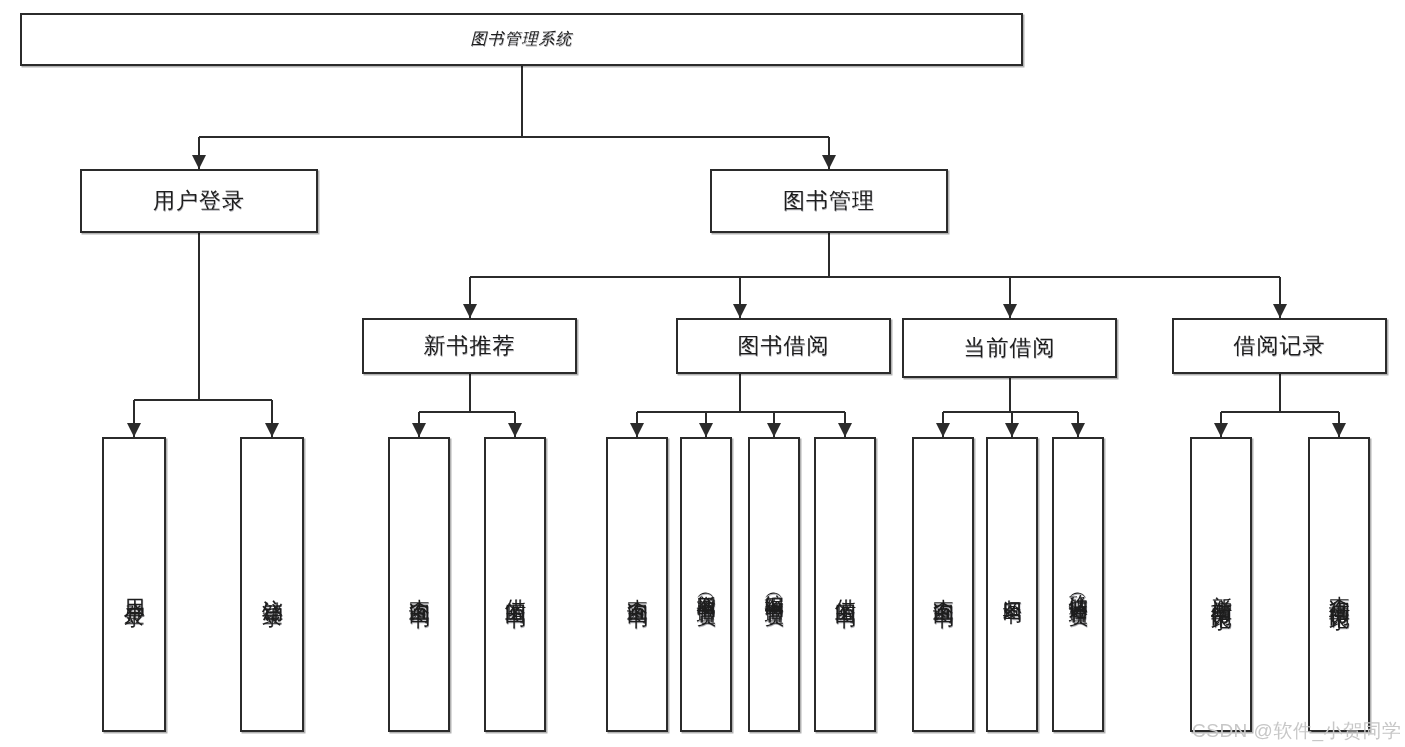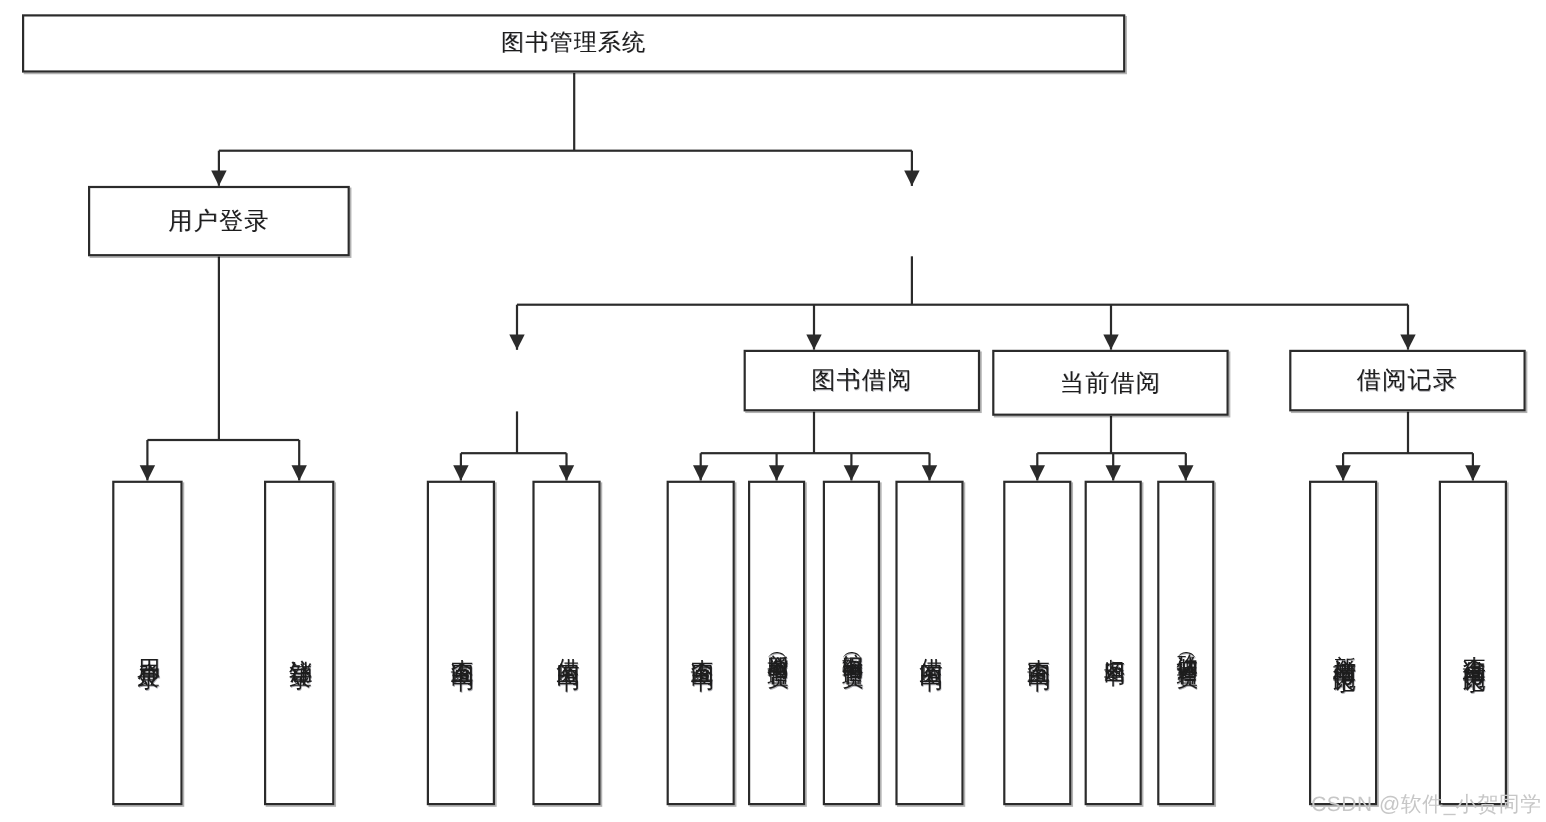"图书管理系统" .node.root .label { font-size: 21px -> 16px; font-style: none -> italic }
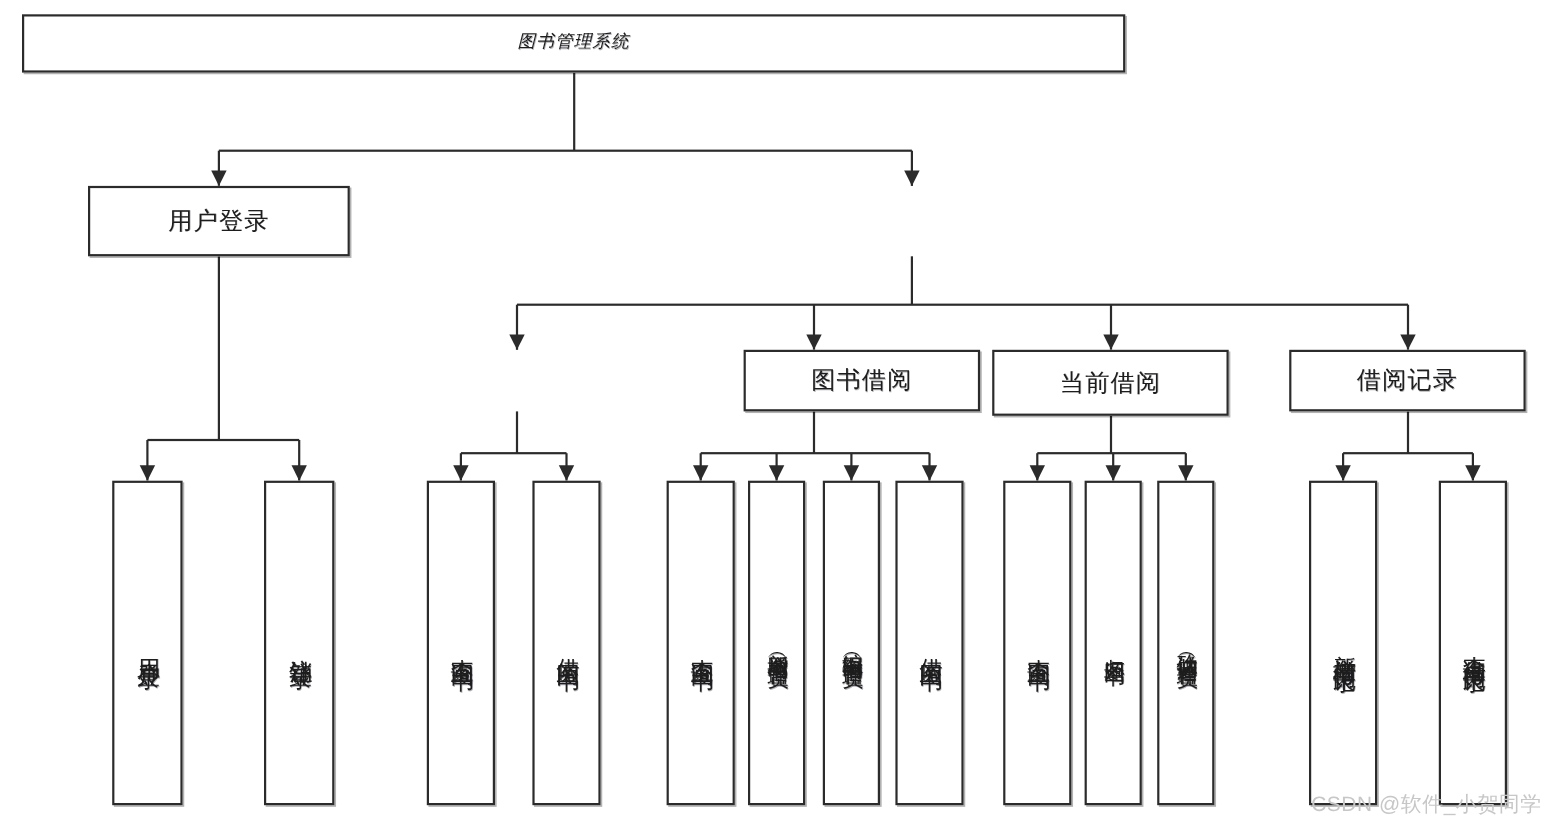"图书管理" div.node { html: none -> <div> <span>图书管理</span> </div> }
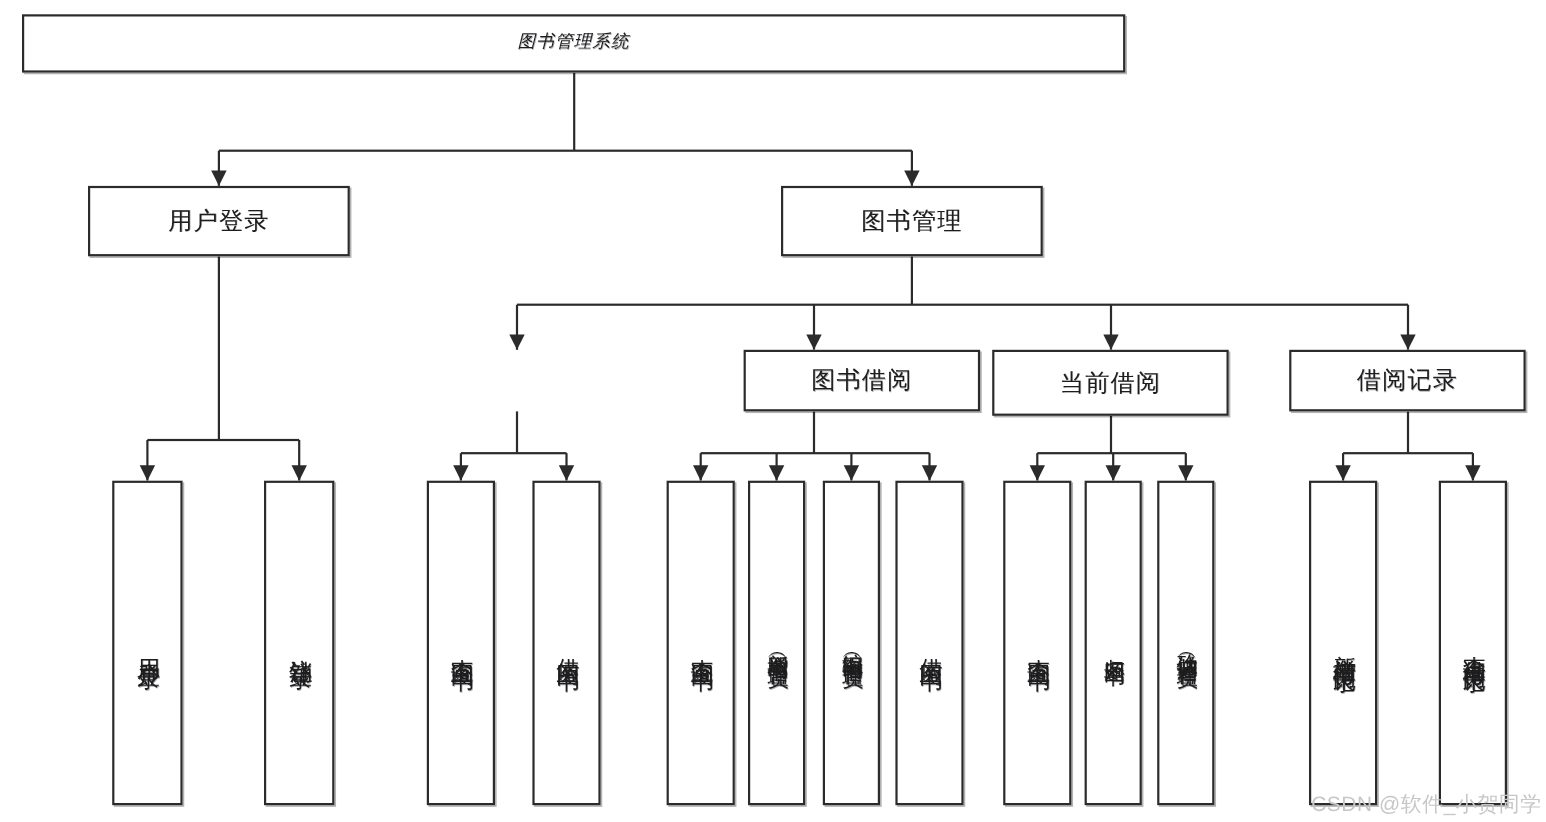"新书推荐" div.node { html: none -> <div> <span>新书推荐</span> </div> }
